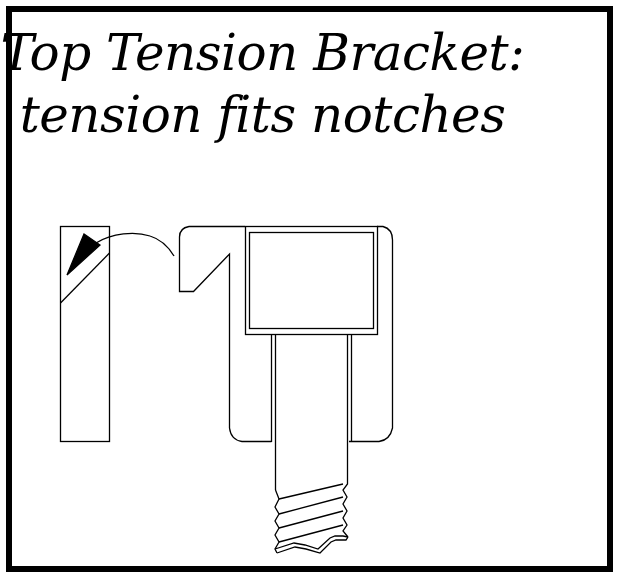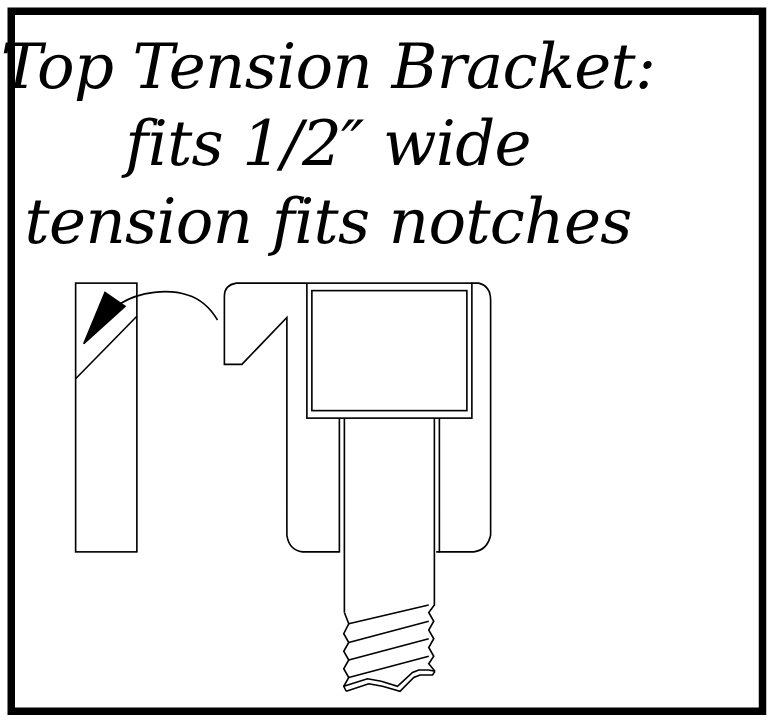"fits 1/2″ wide" div { html: <div>fits 1/2″ wide</div> -> none }
